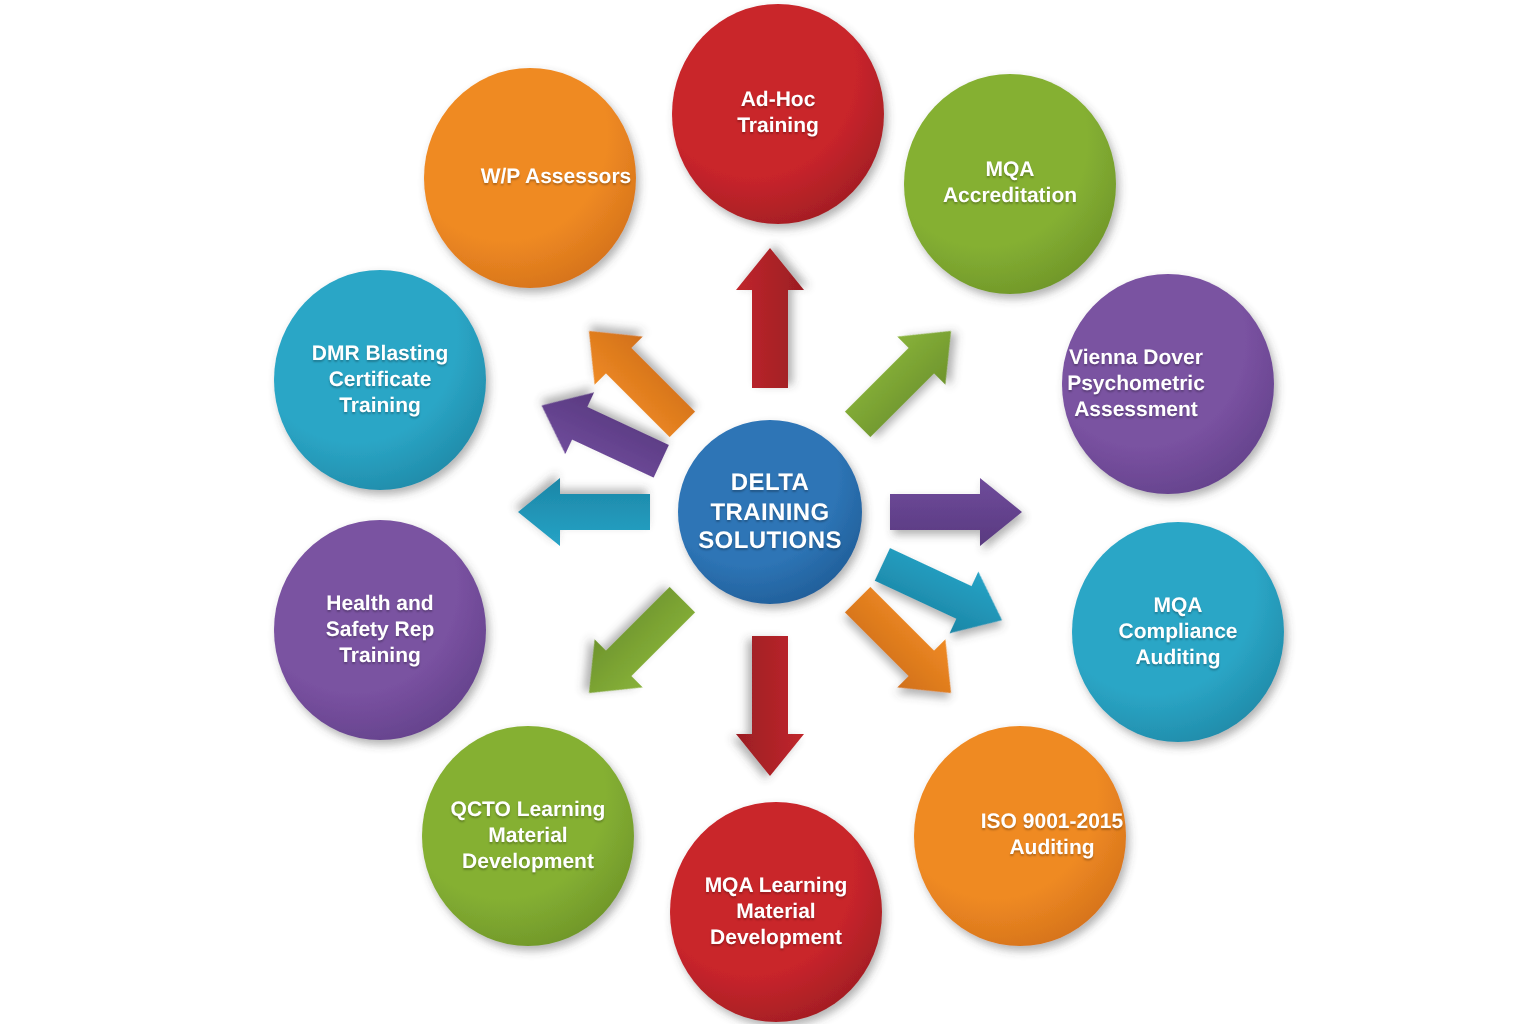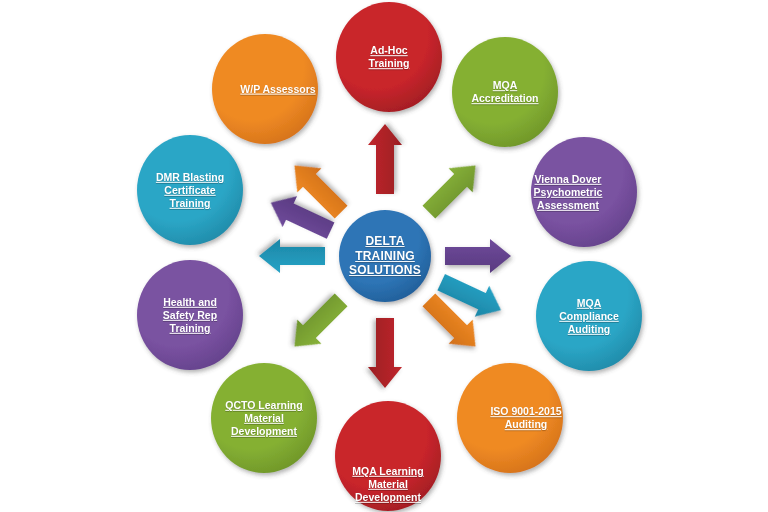"Ad-Hoc" .node-label { text-decoration: underline -> none }
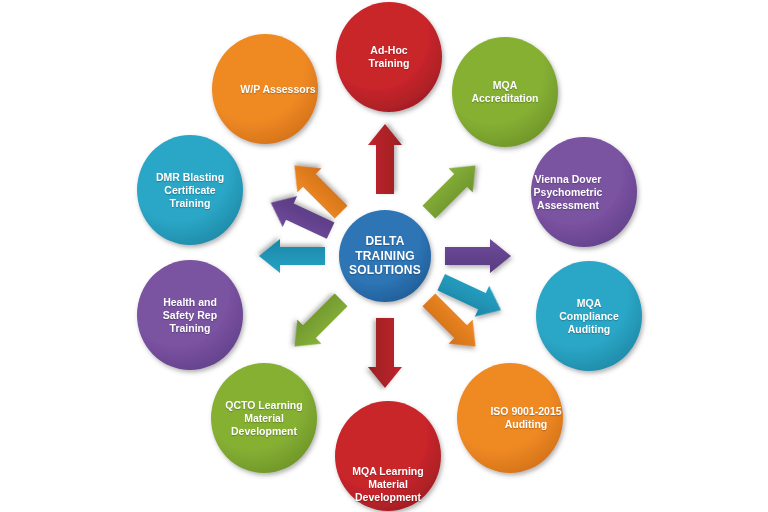"MQA Learning" div.node-label { margin-top: 28px -> none }
